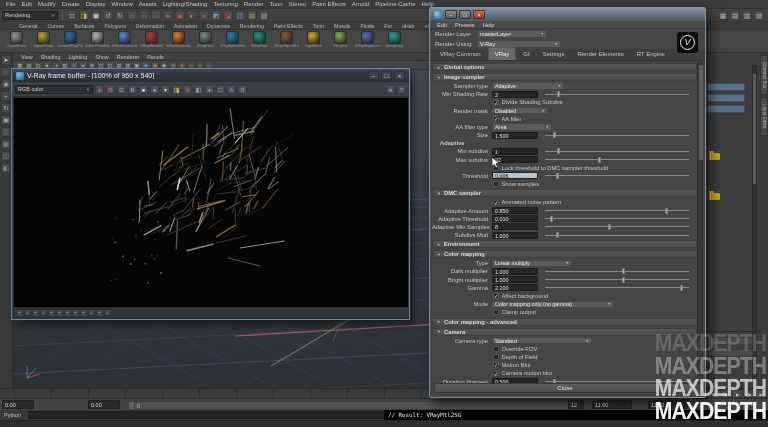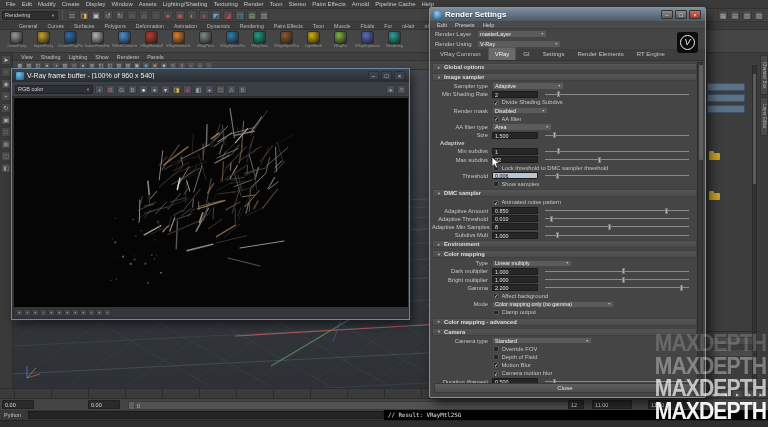"Render Settings" span { html: <span>Render Settings</span> -> none }
